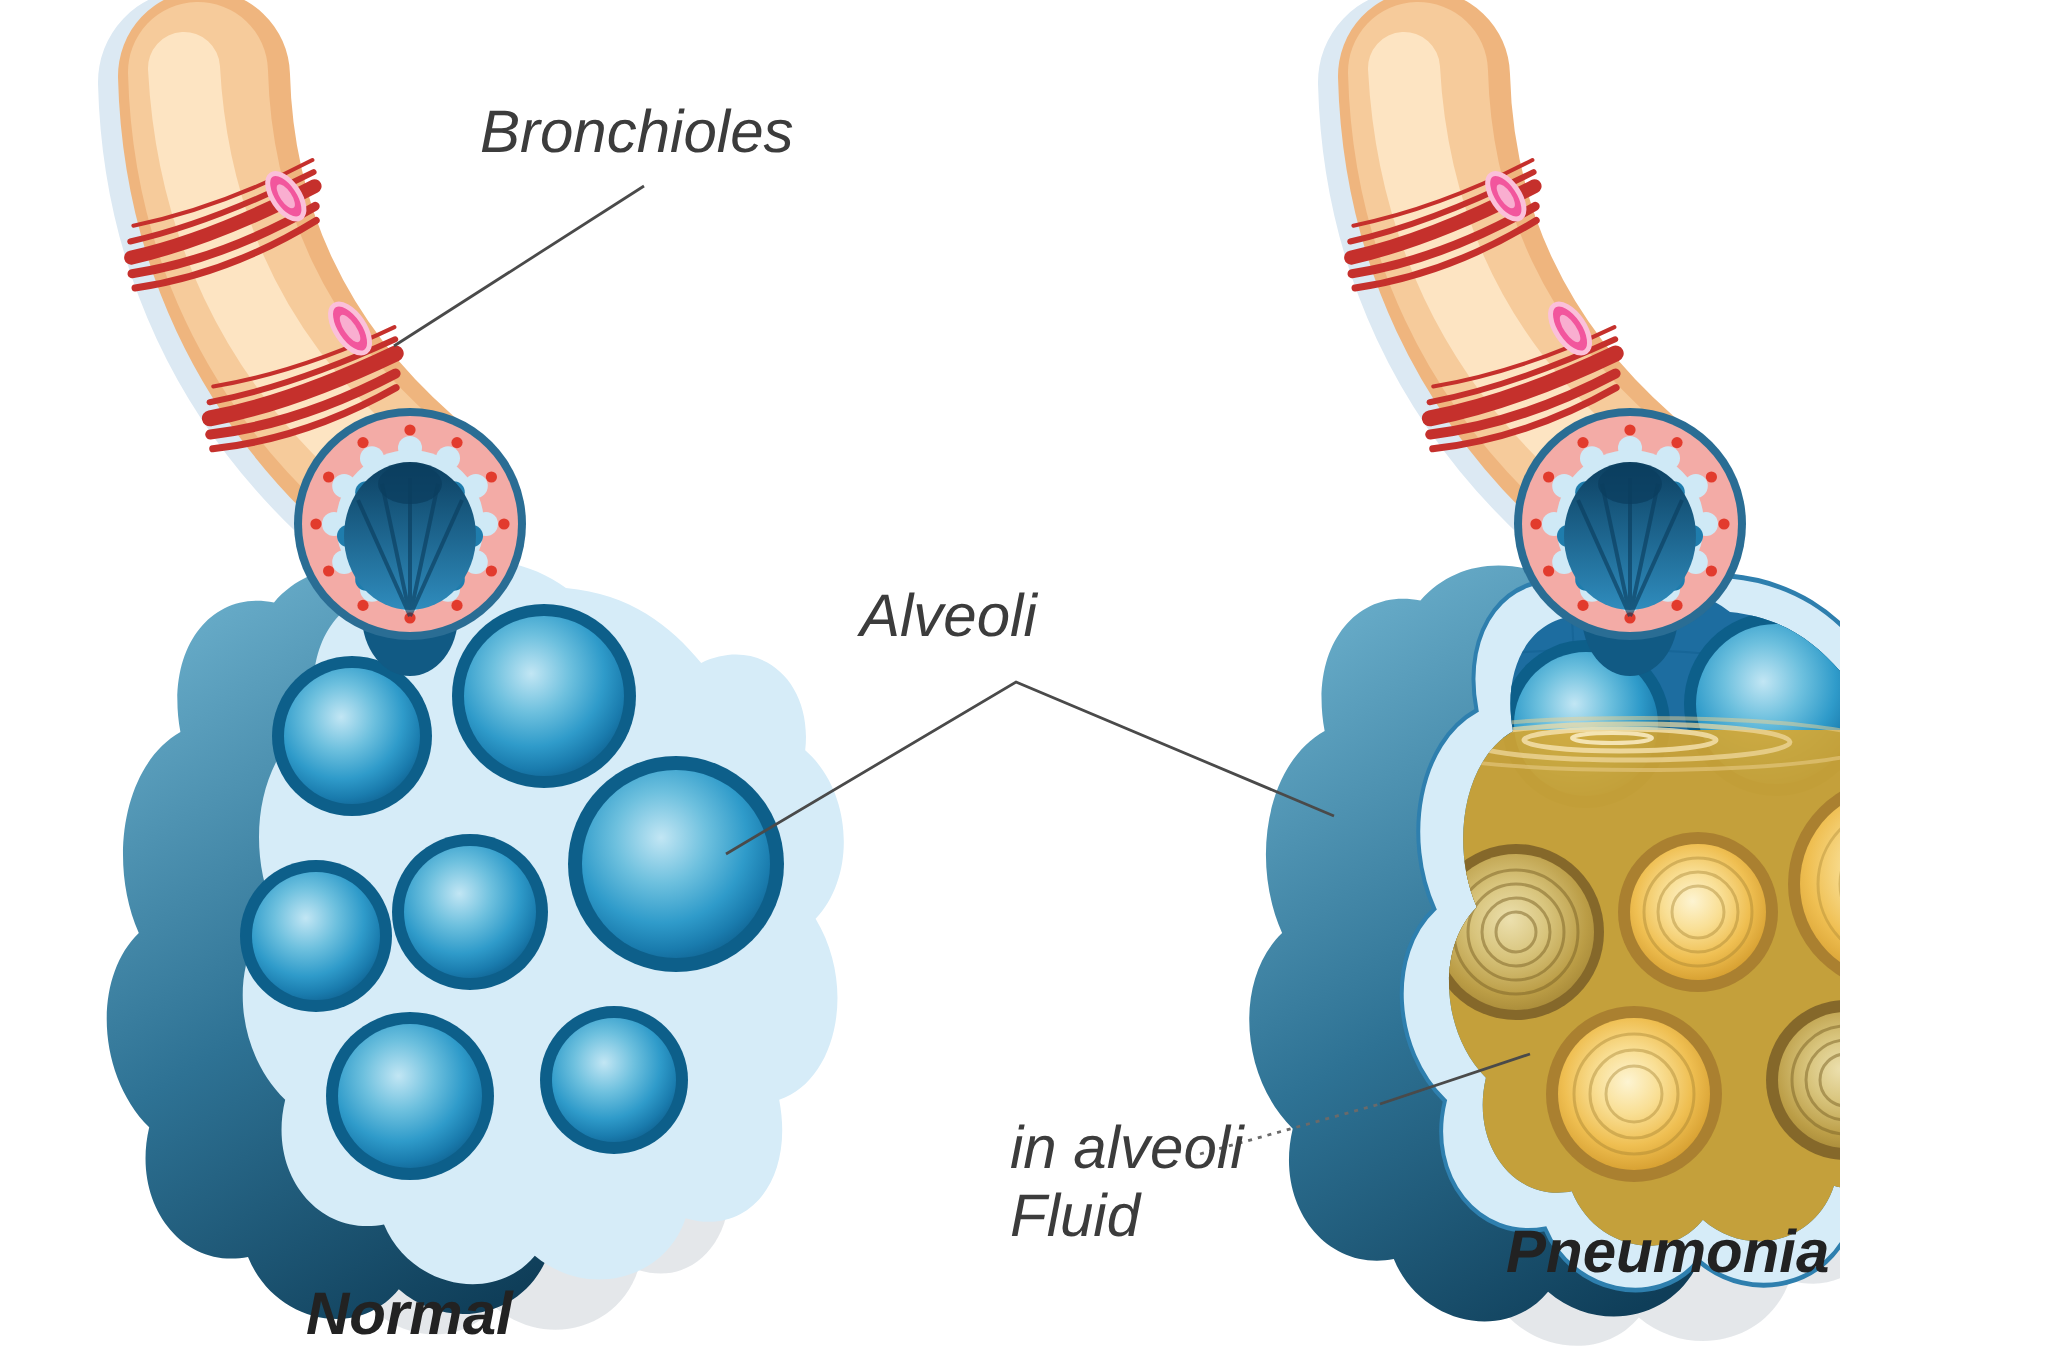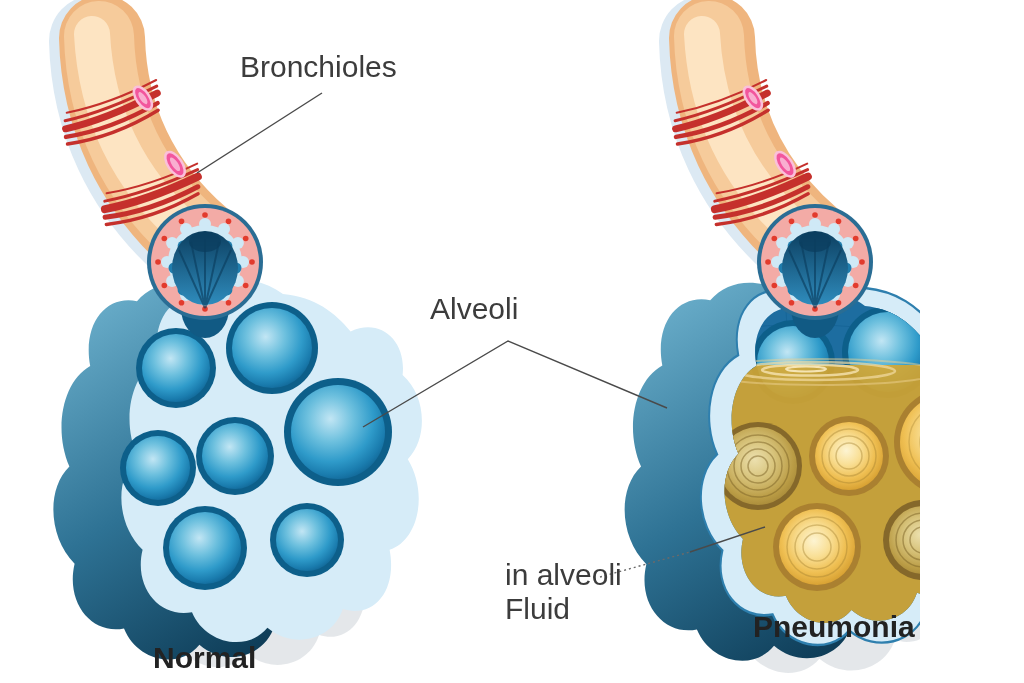"Bronchioles" .stage { font-style: none -> italic }
